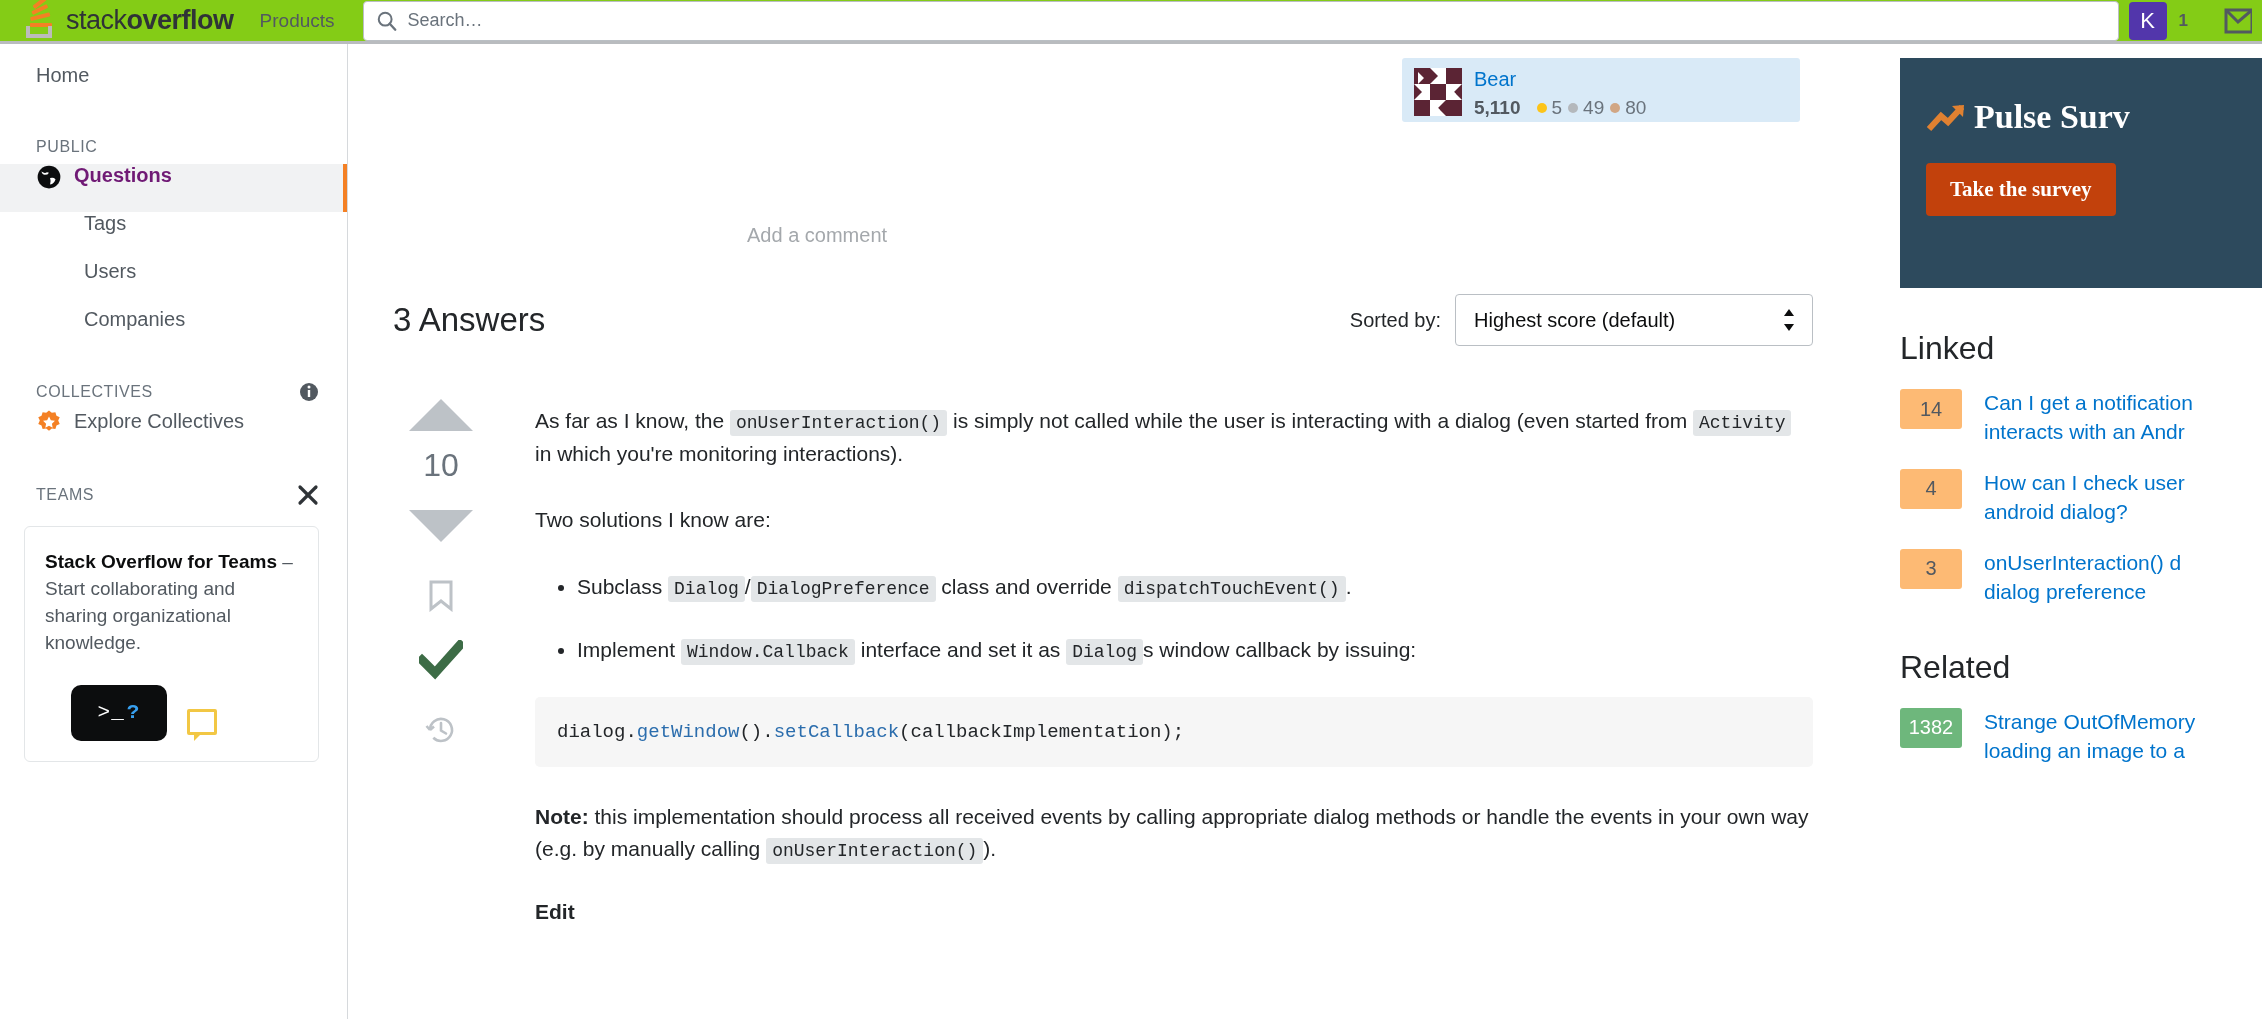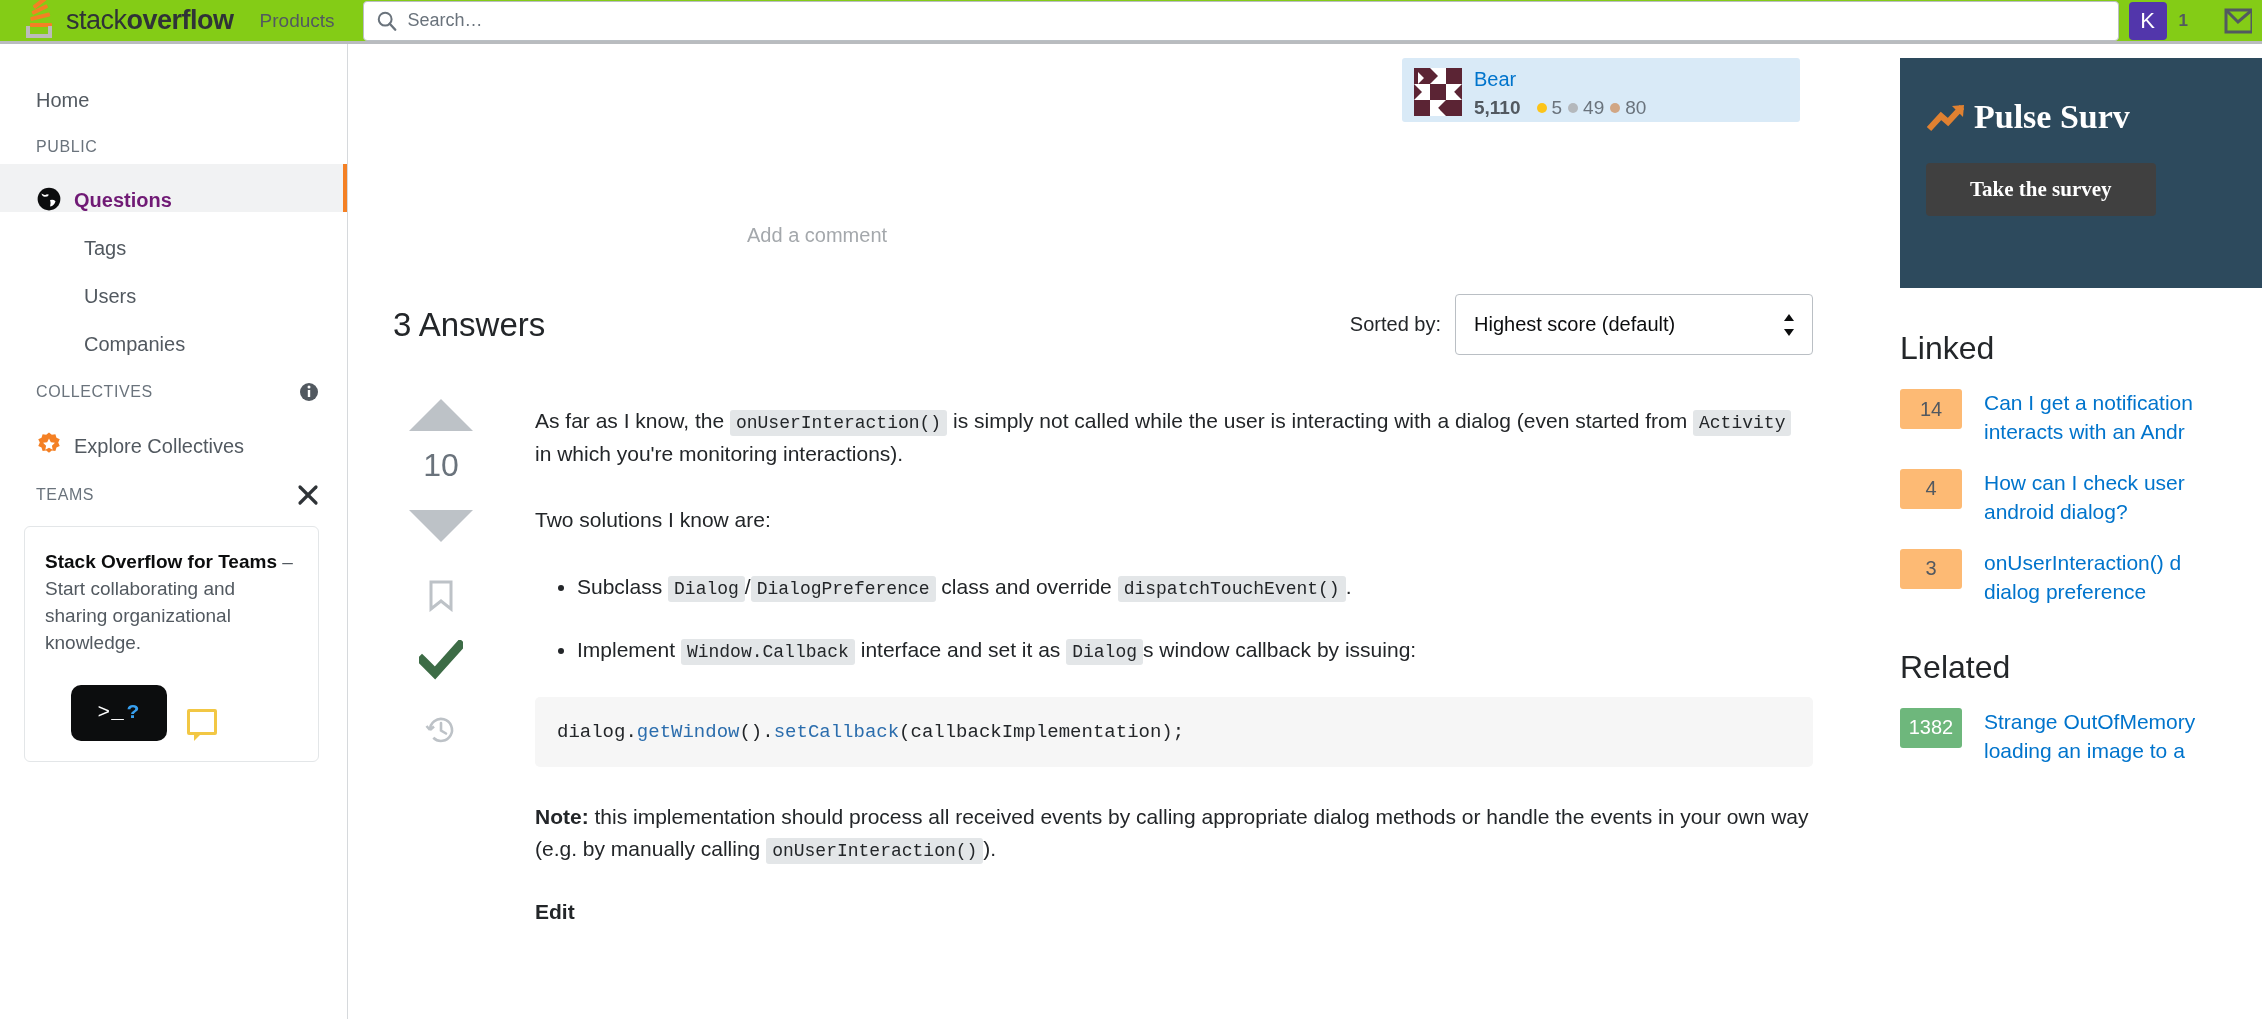"Home" .side-row { align-items: flex-end -> flex-start }
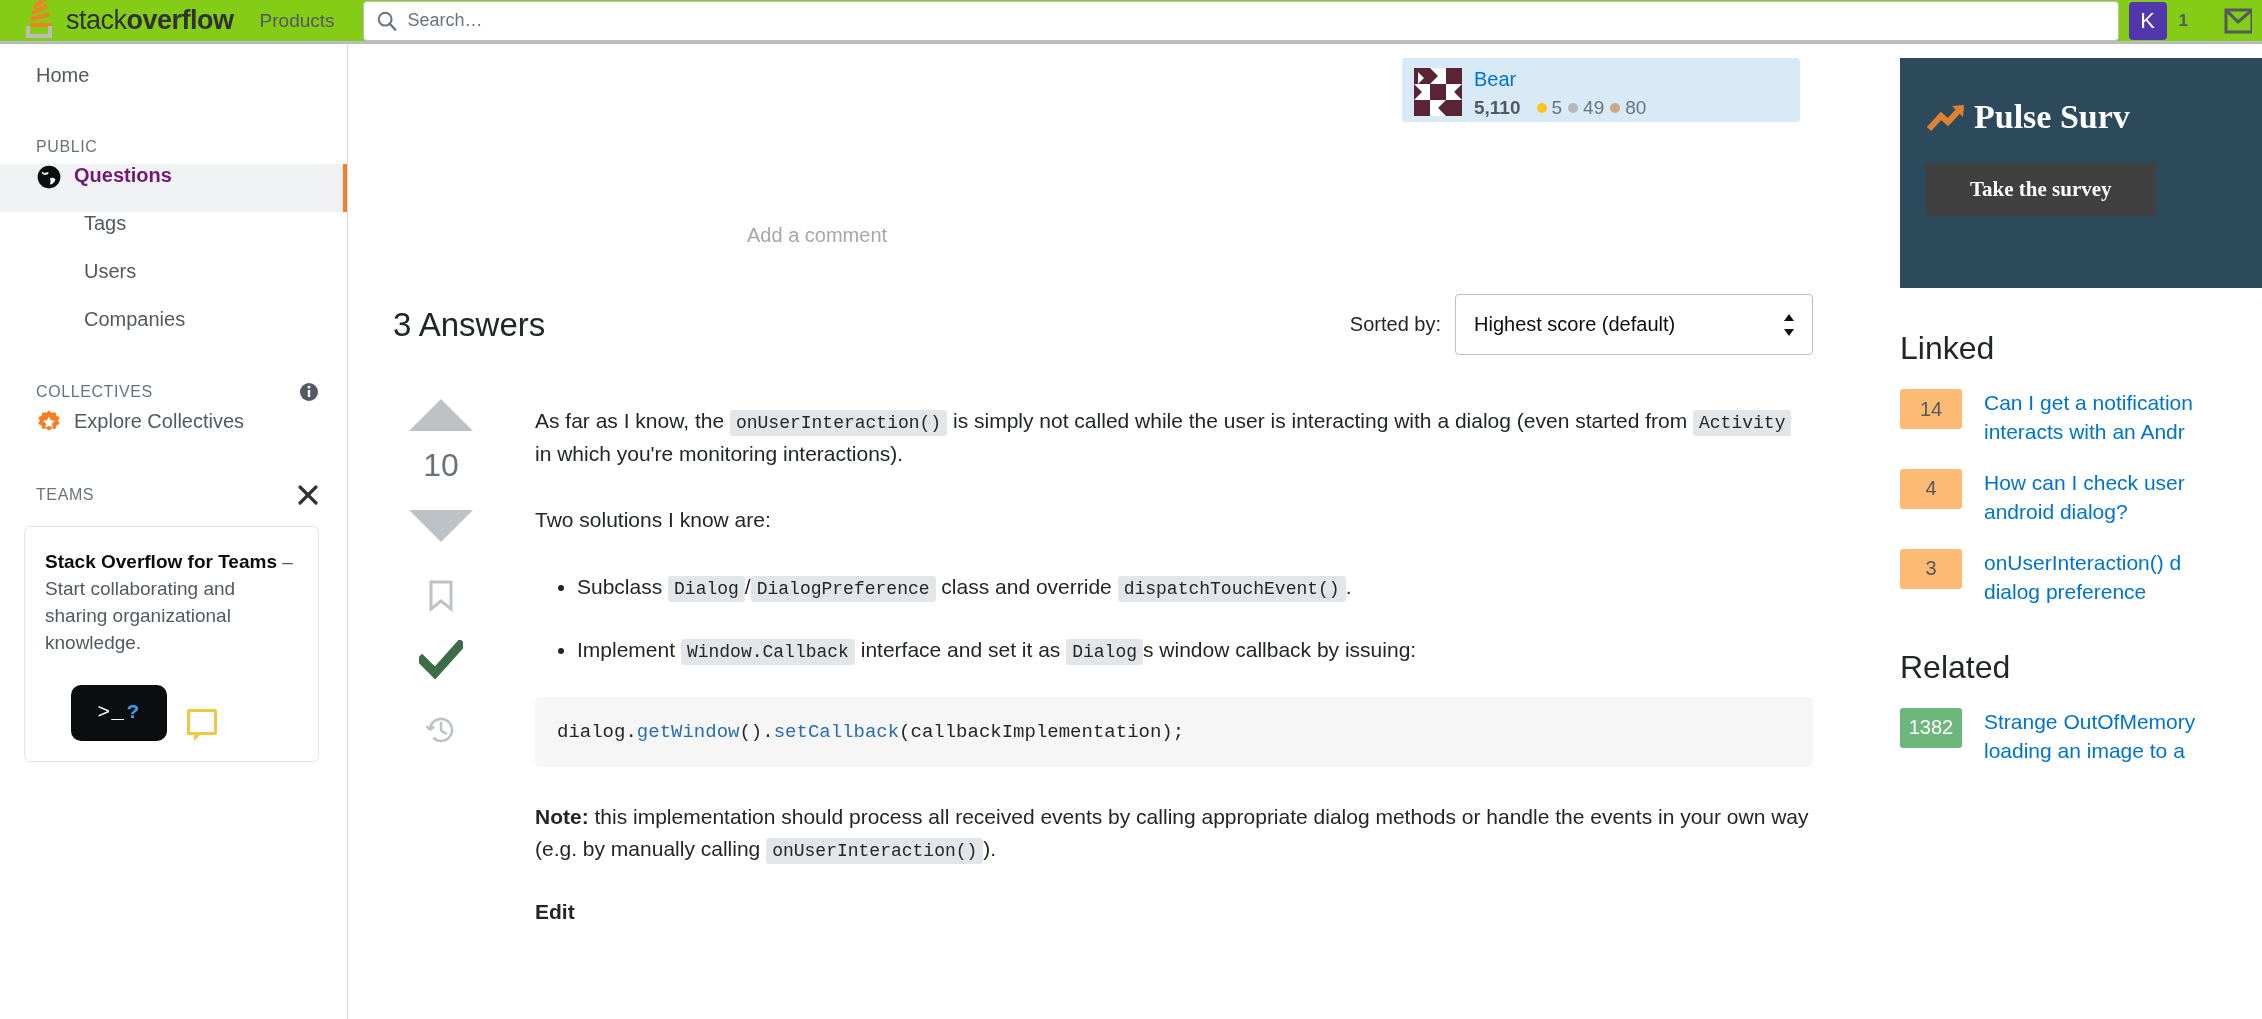"Take the survey" .promo-btn { background: #404040 -> #c2410c; padding: 14px 44px -> 14px 24px }
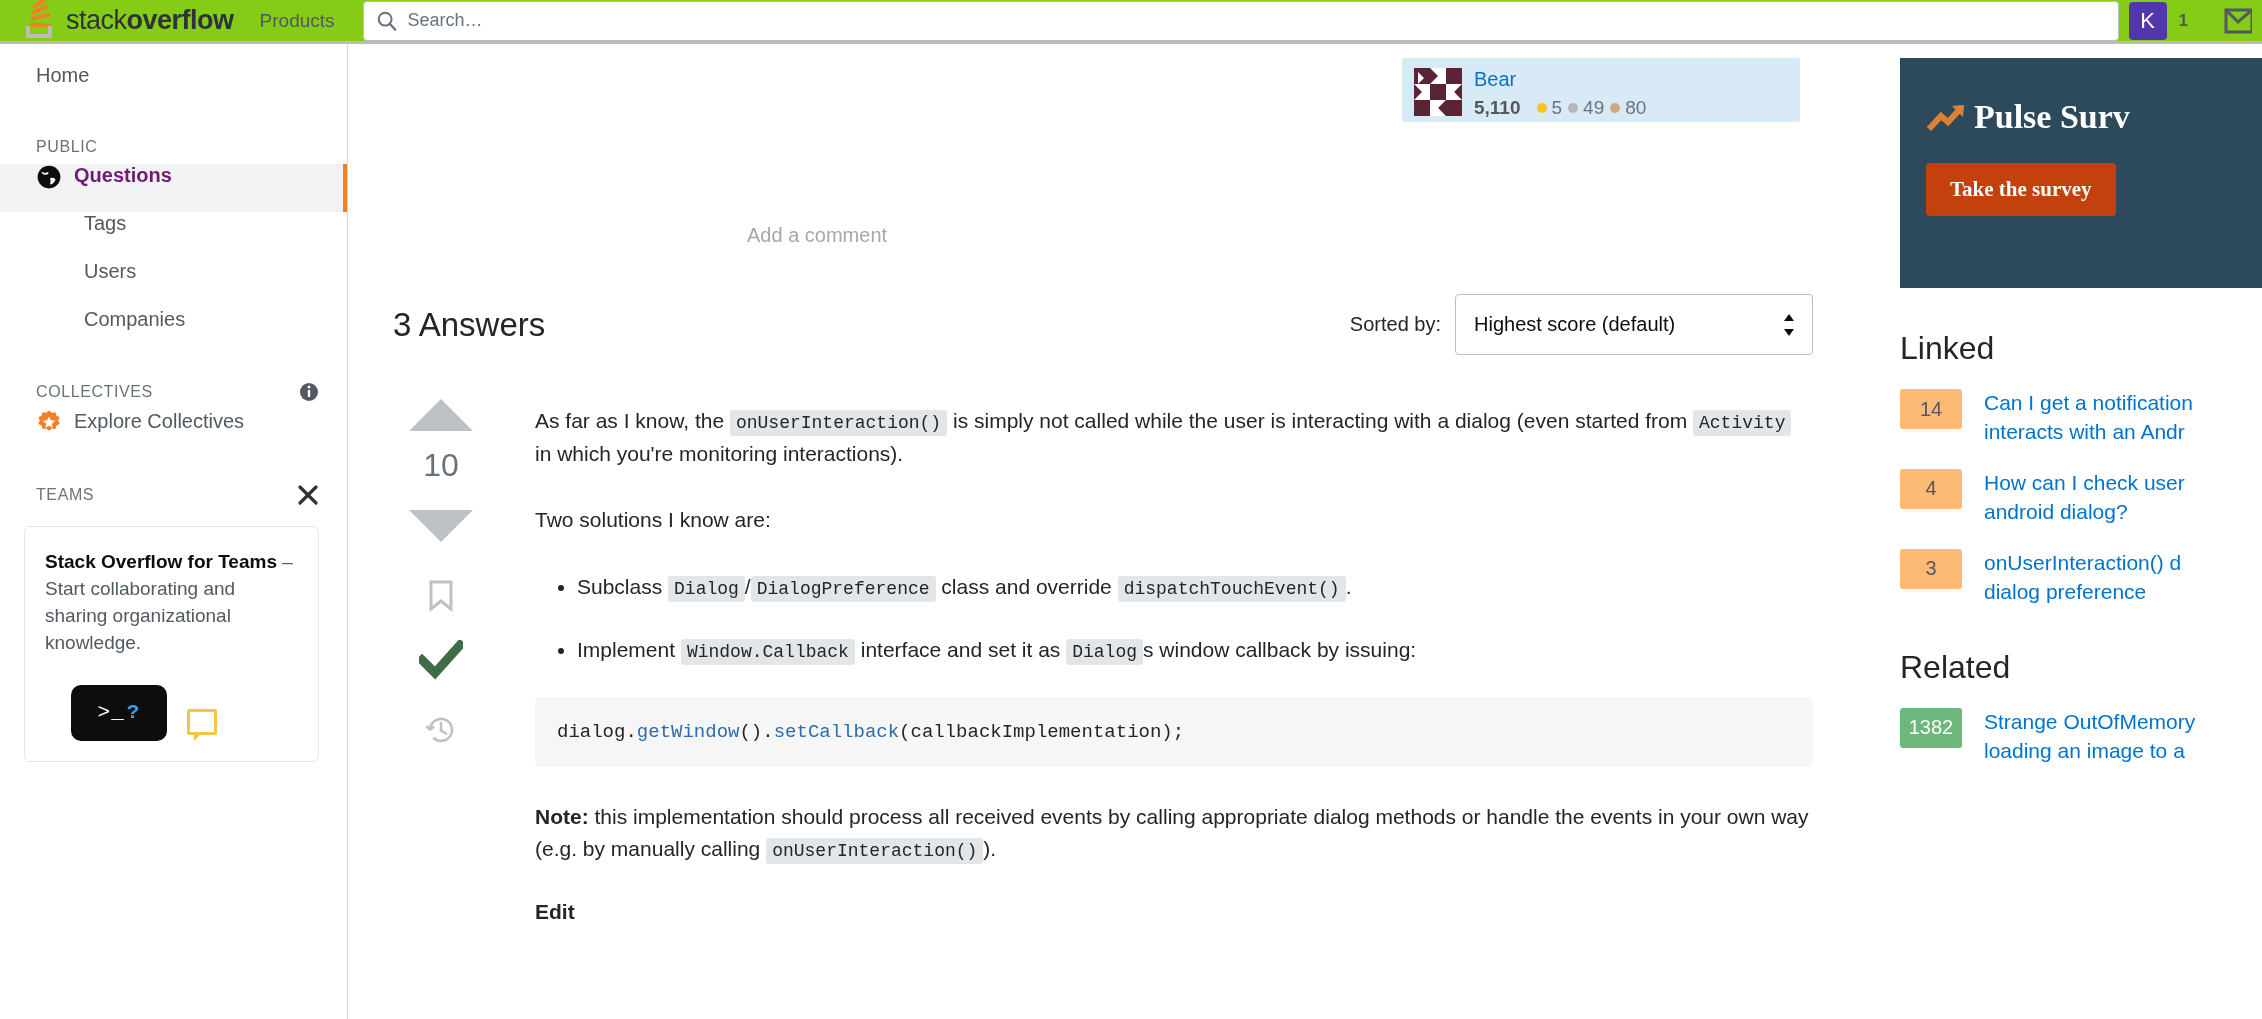"Highest score (default)" .select-box { height: 61px -> 52px }
